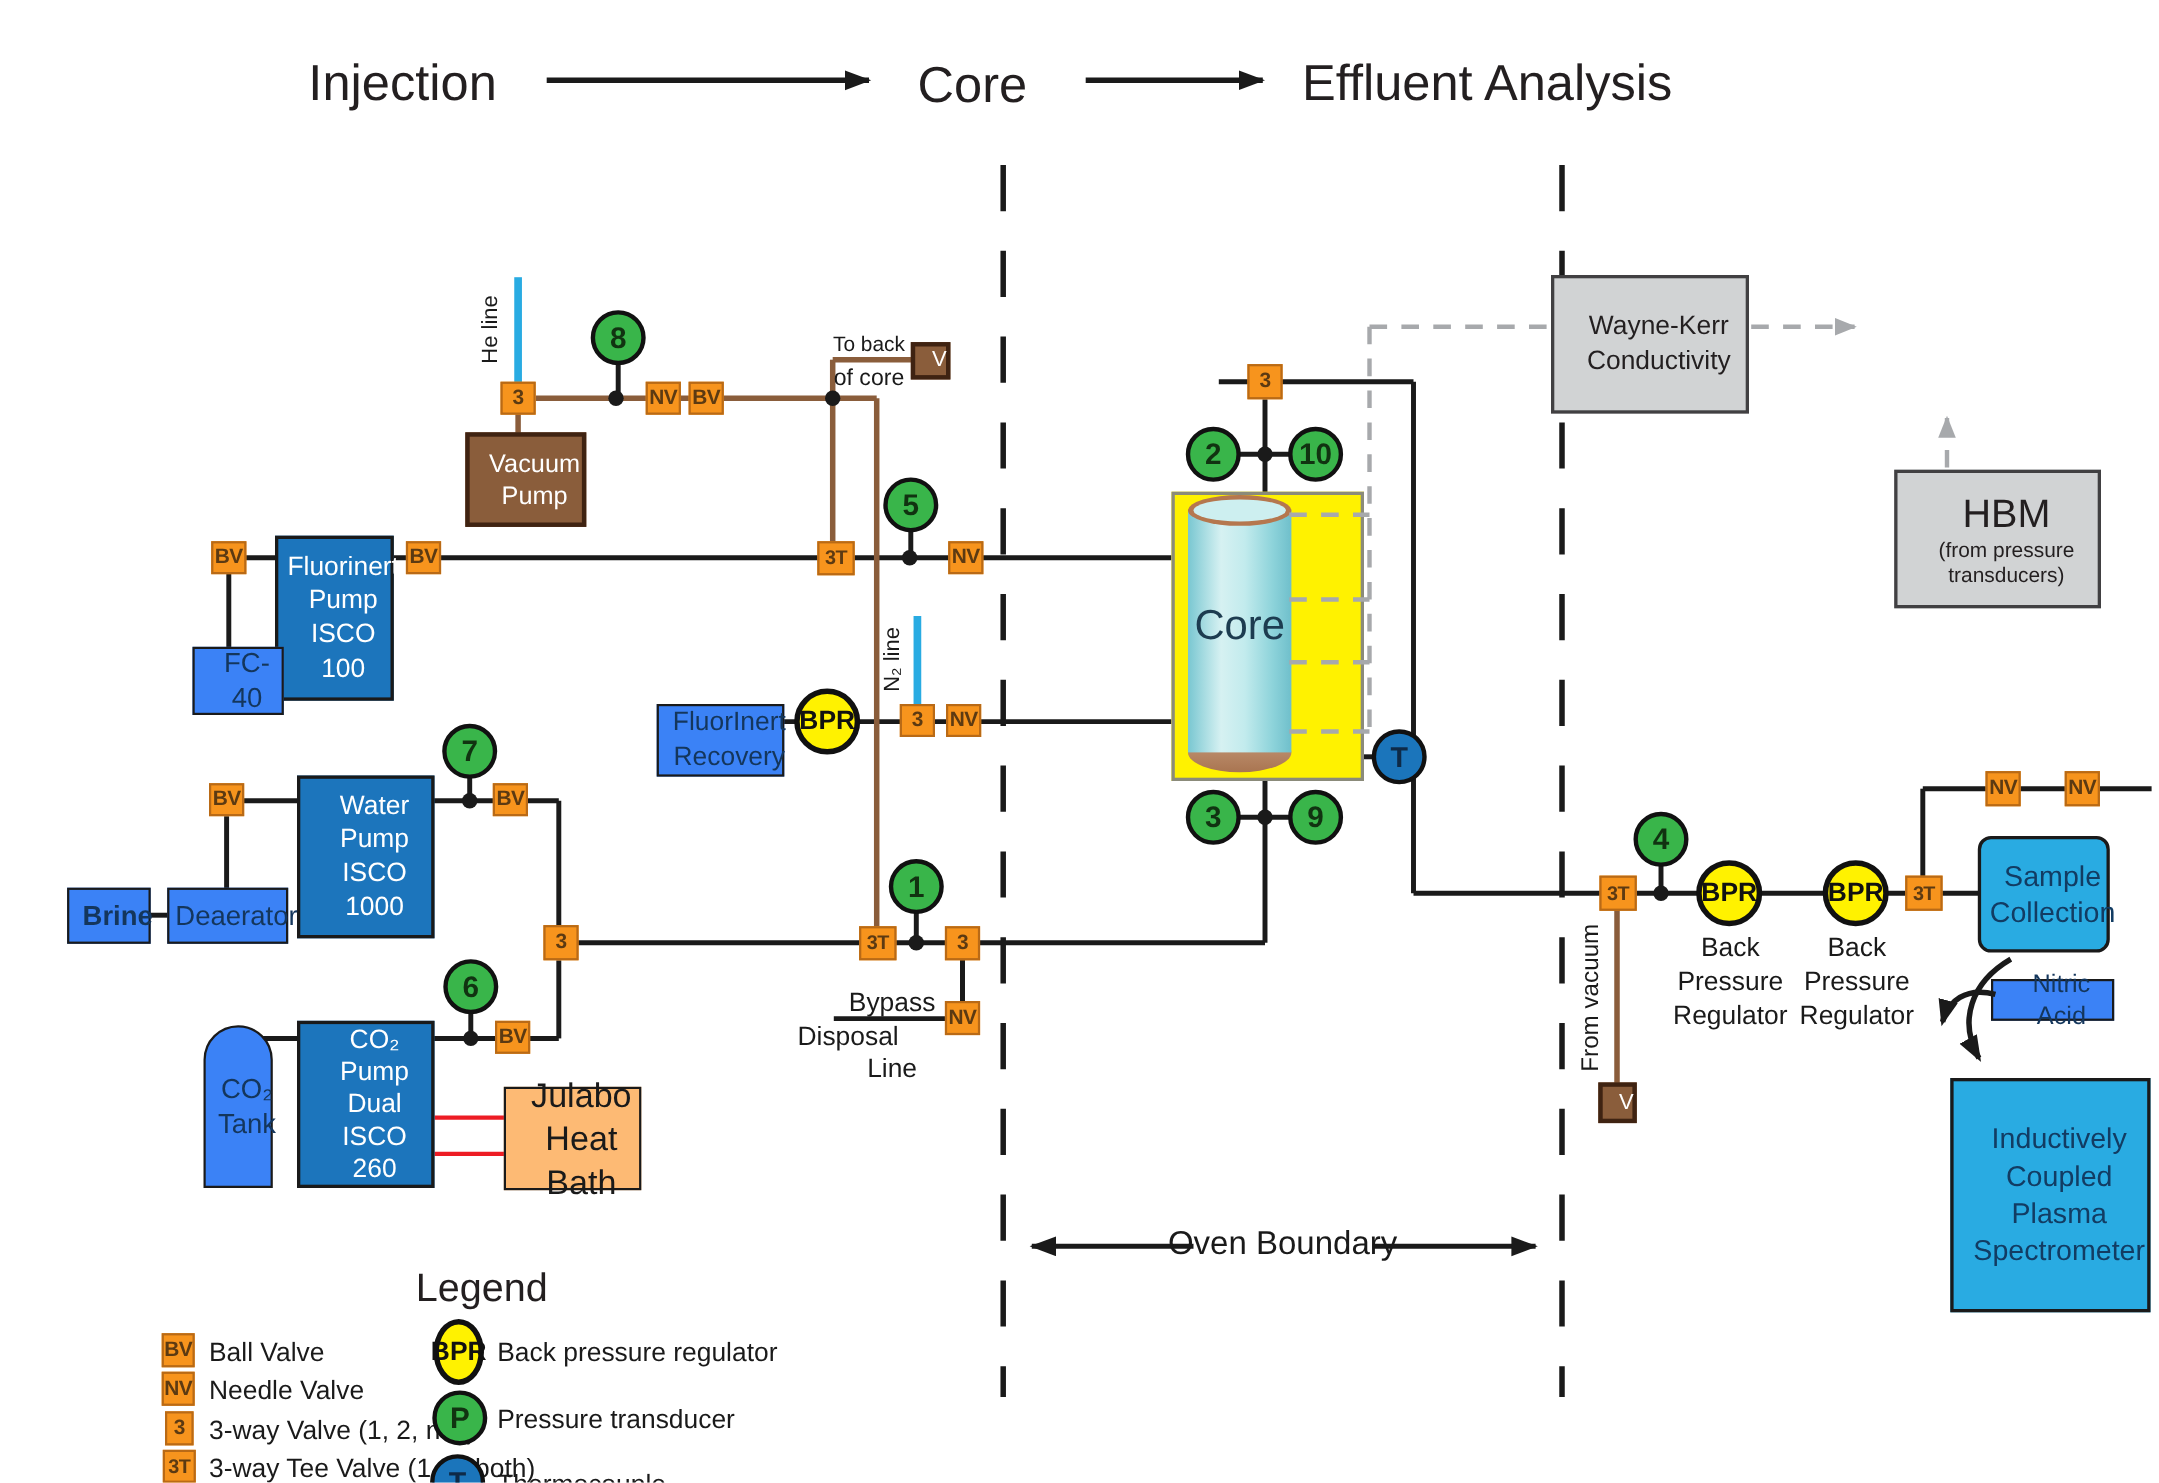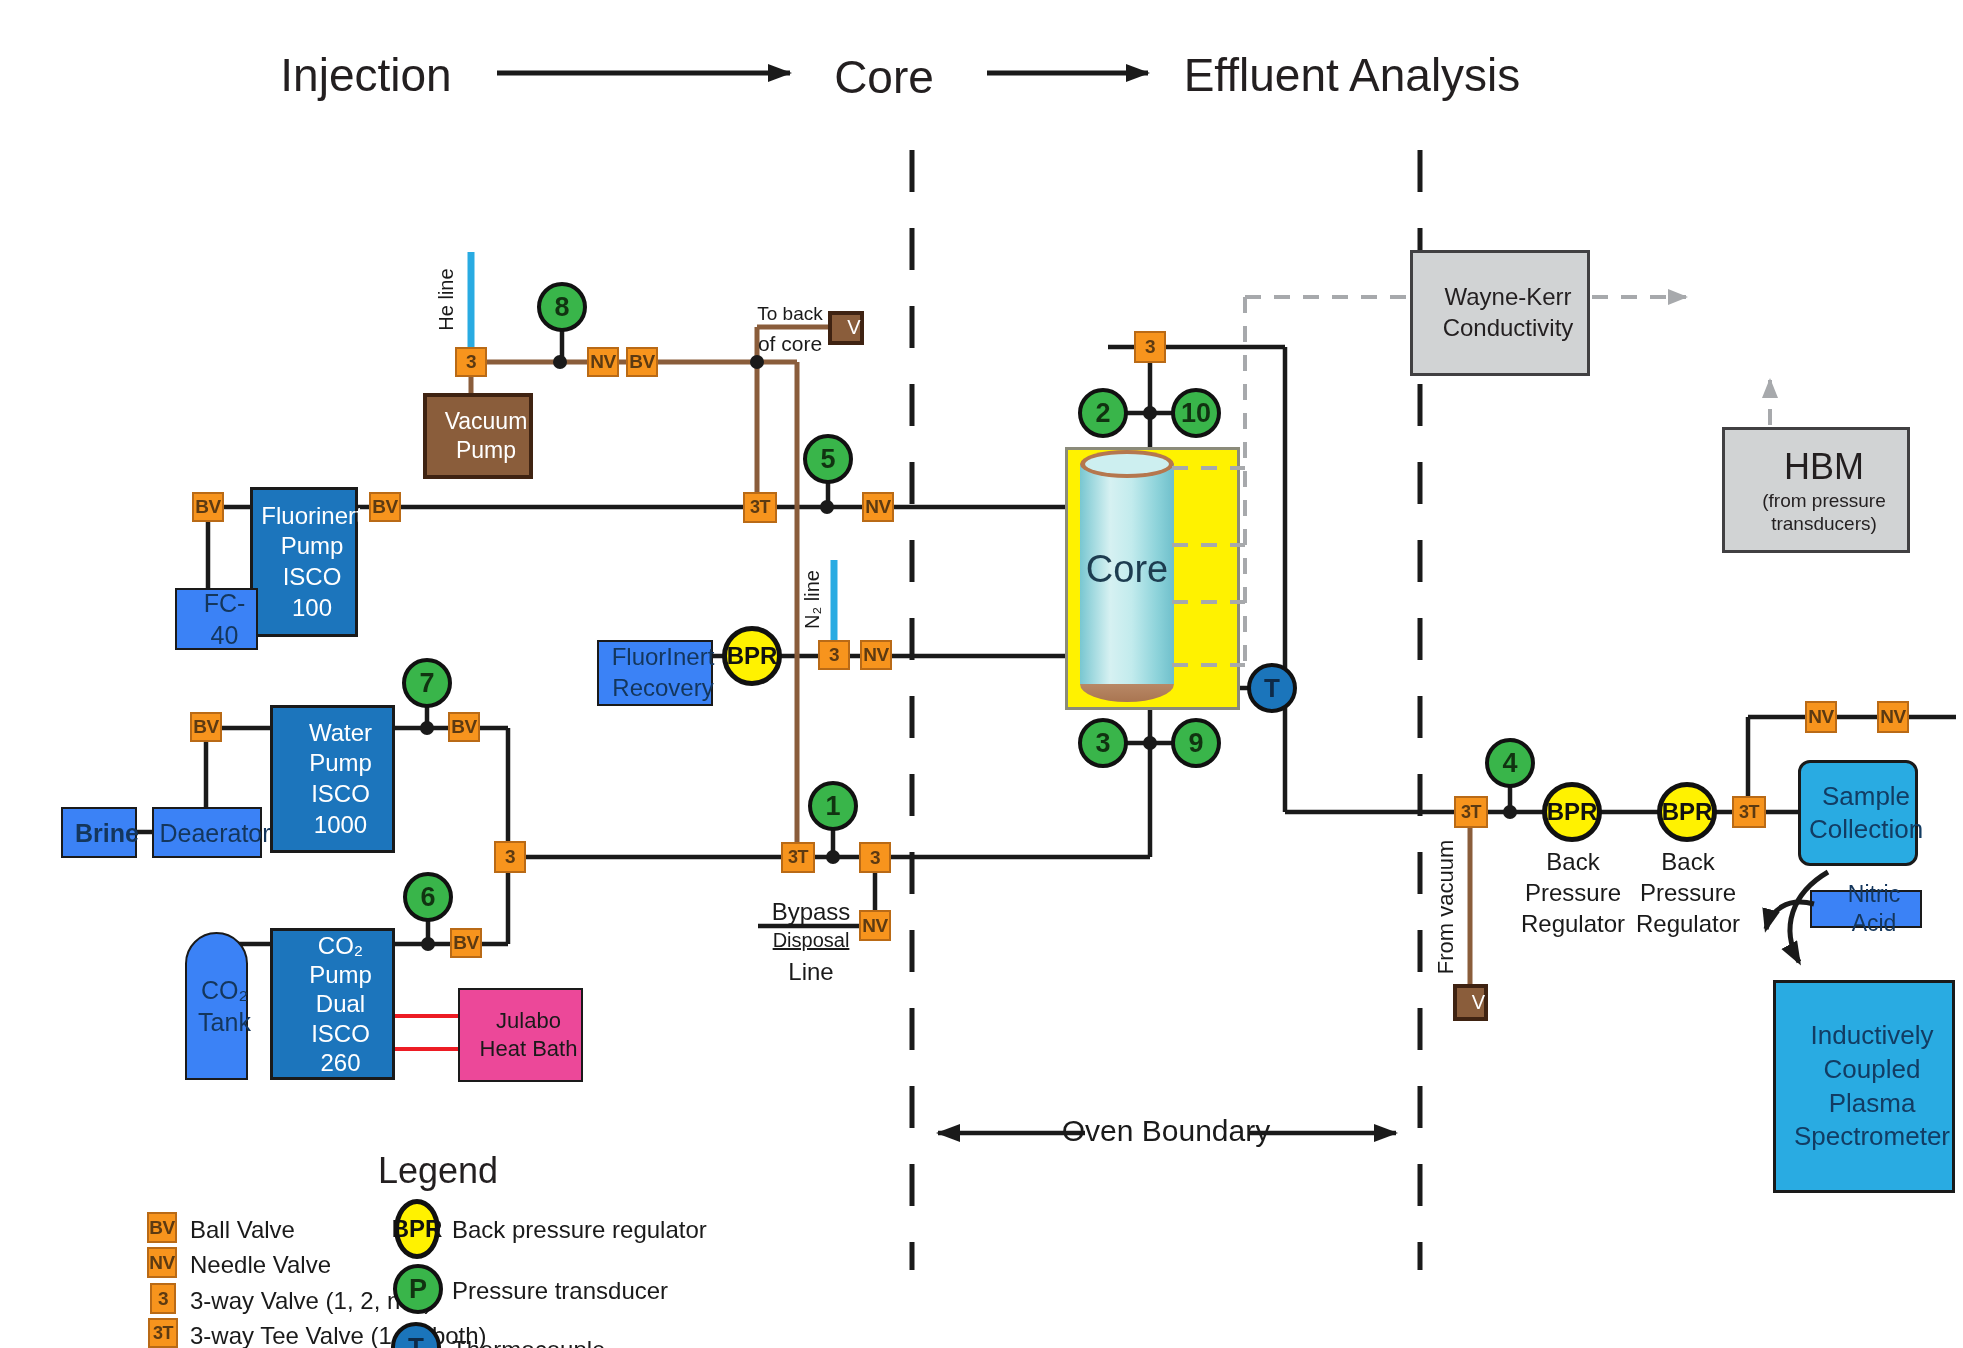"Disposal" div.lbl { font-size: 20px -> 24px; left: 762px -> 722px; text-decoration: underline -> none }
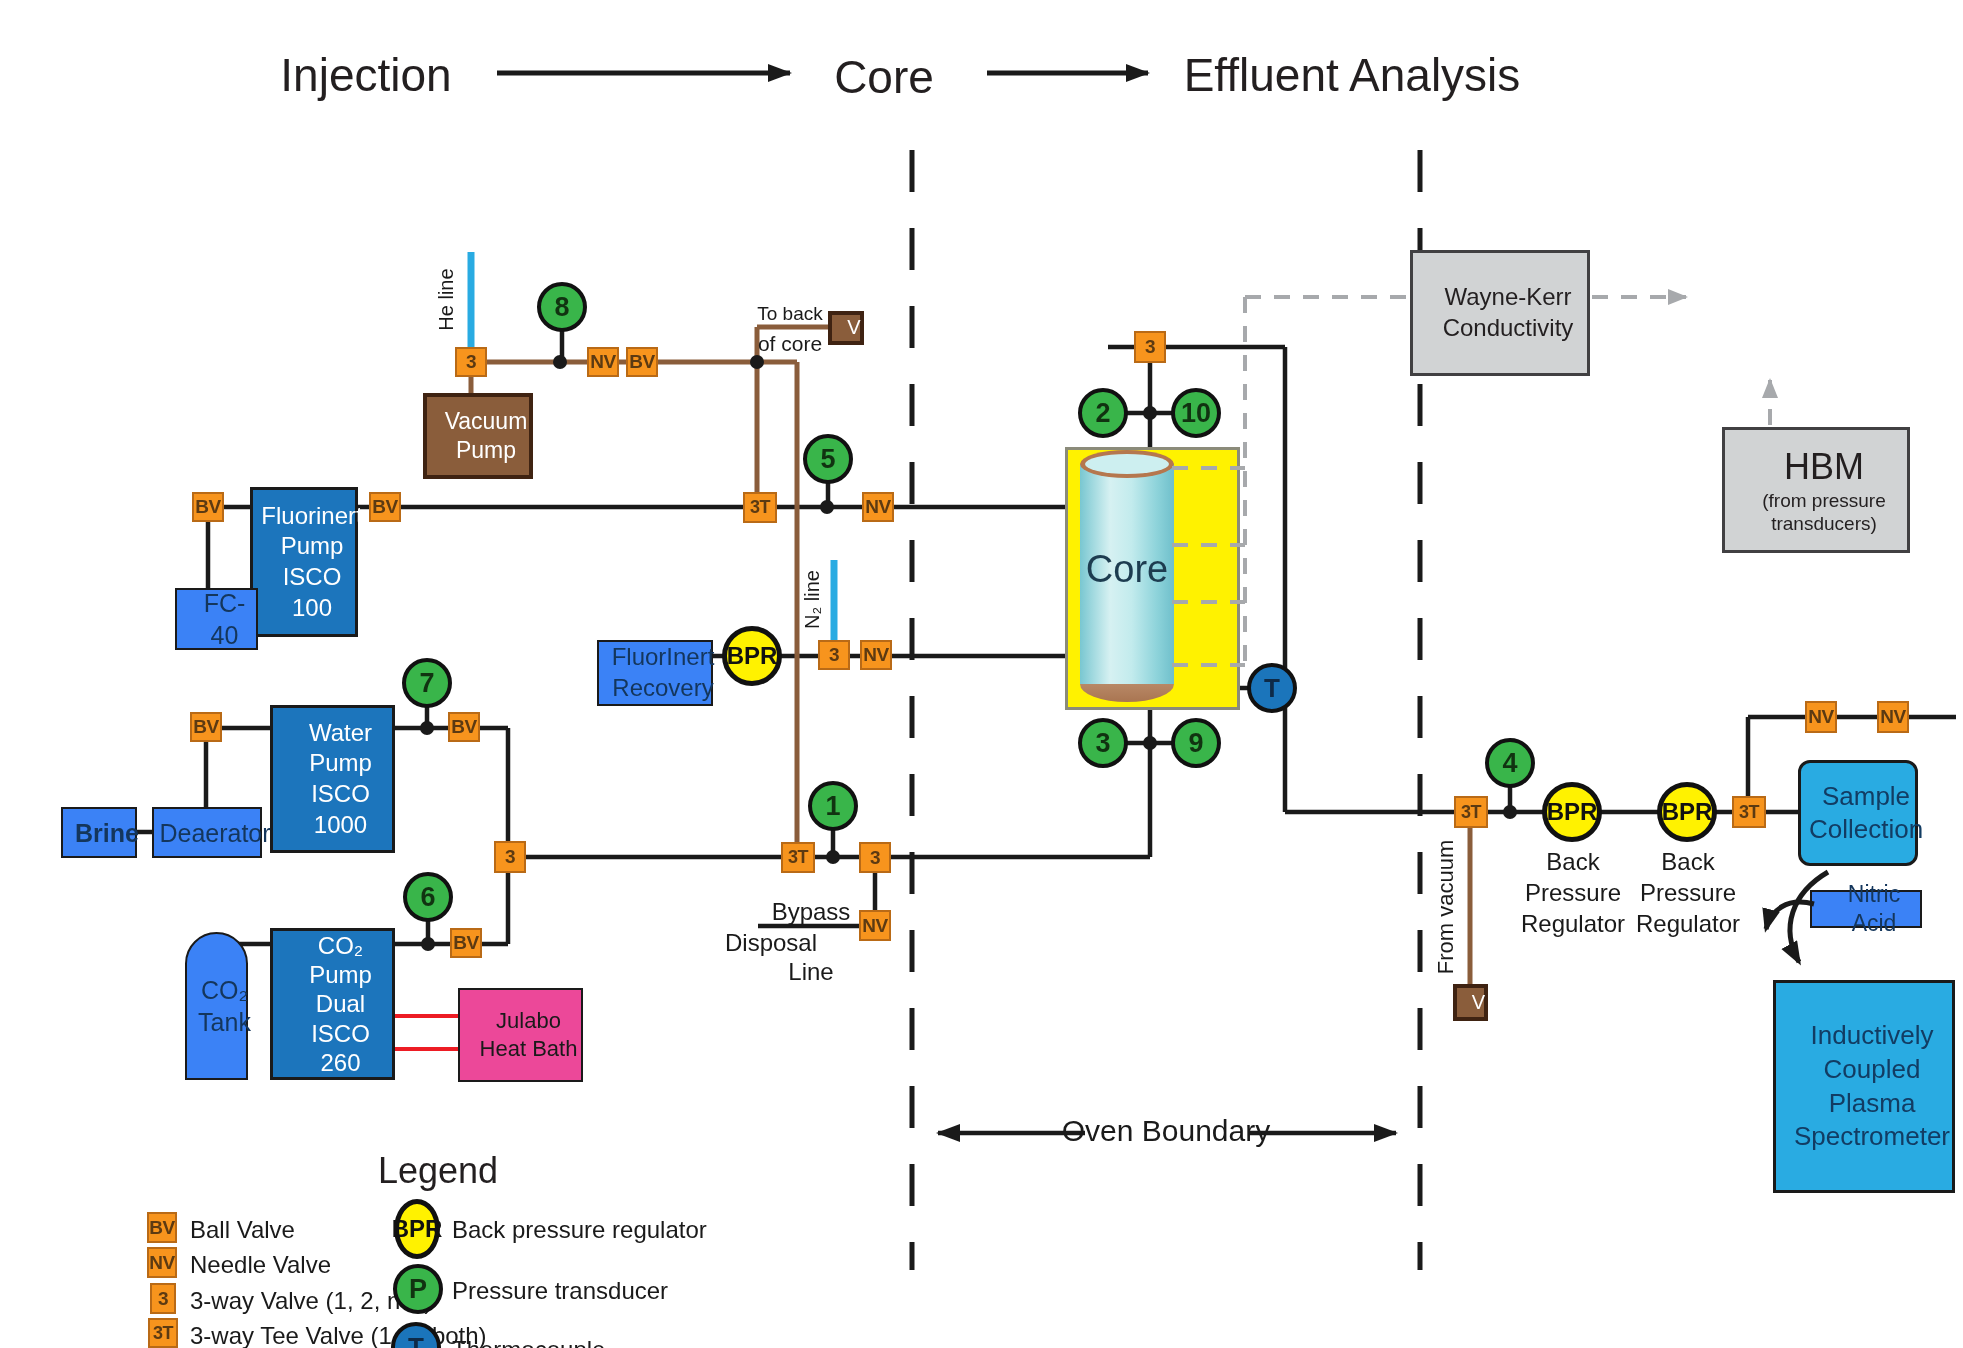"Julabo" .tealbox { background: #ec4899 -> #fdba74; font-size: 22px -> 31px }
